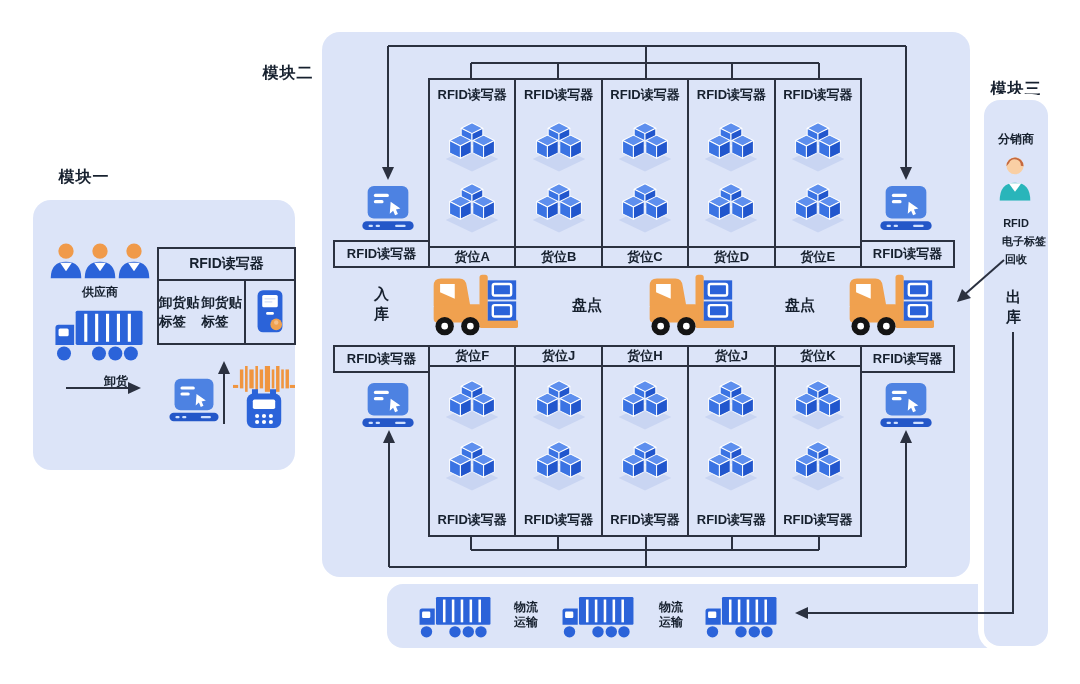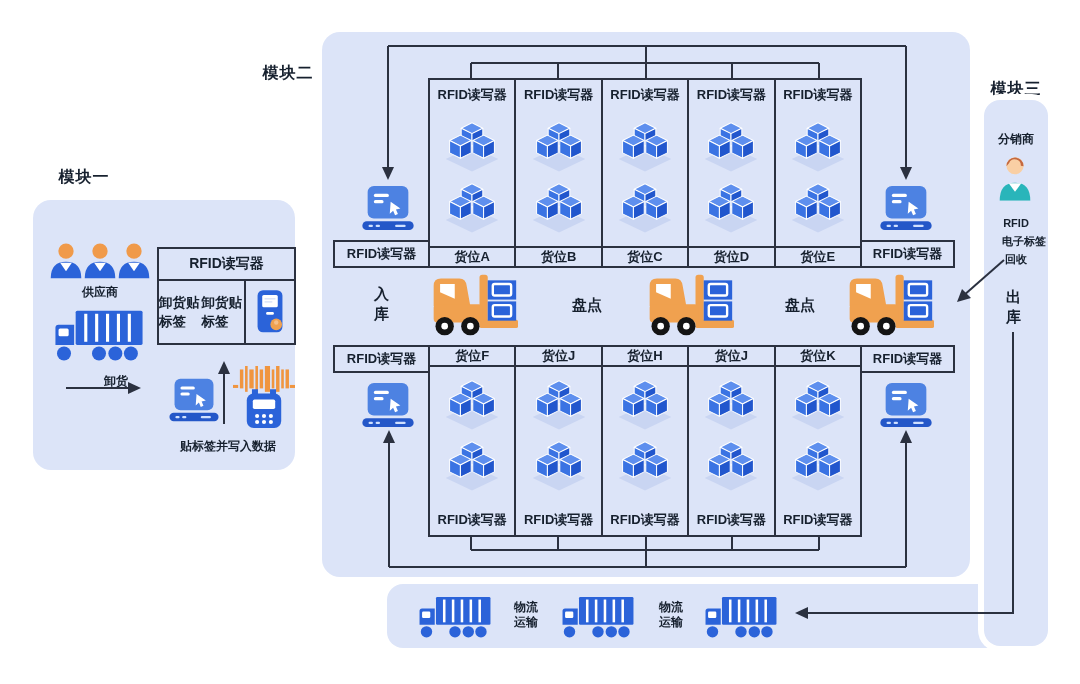"贴标签并写入数据" div.lbl { html: <div>贴标签并写入数据</div> -> none }
